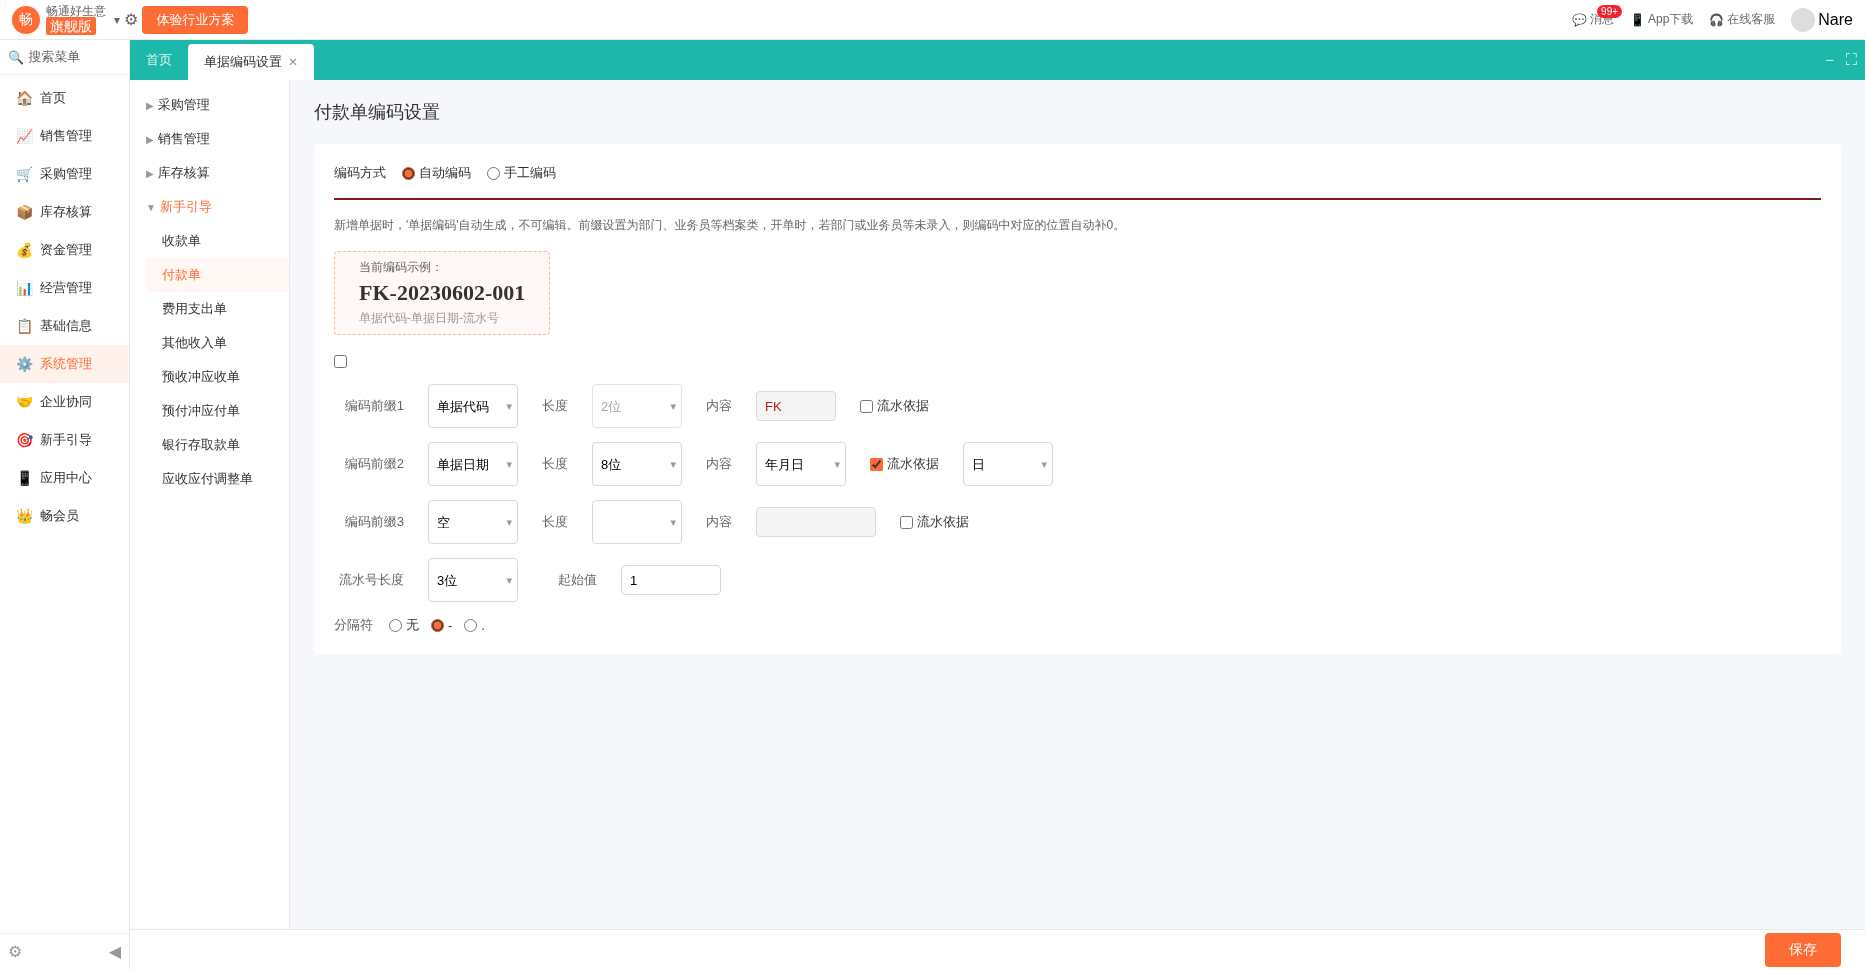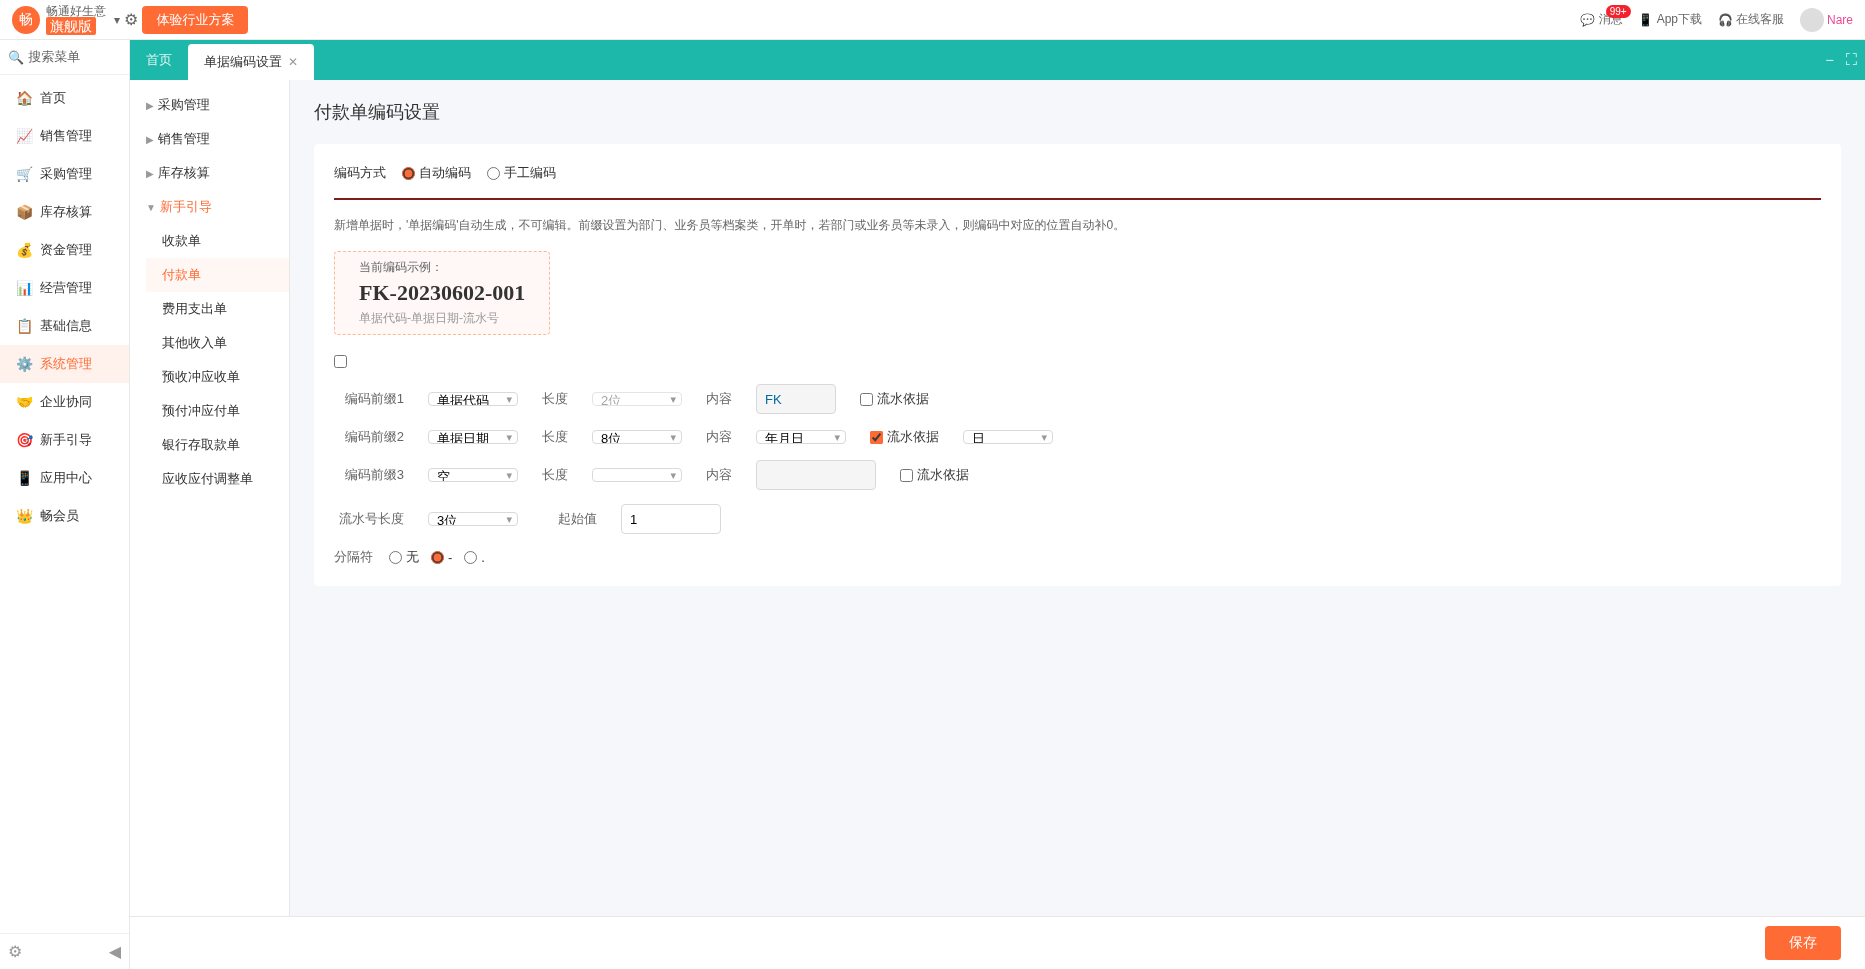"Nare" .user-name { color: #ec4899 -> #000000; font-size: 12px -> 16px }
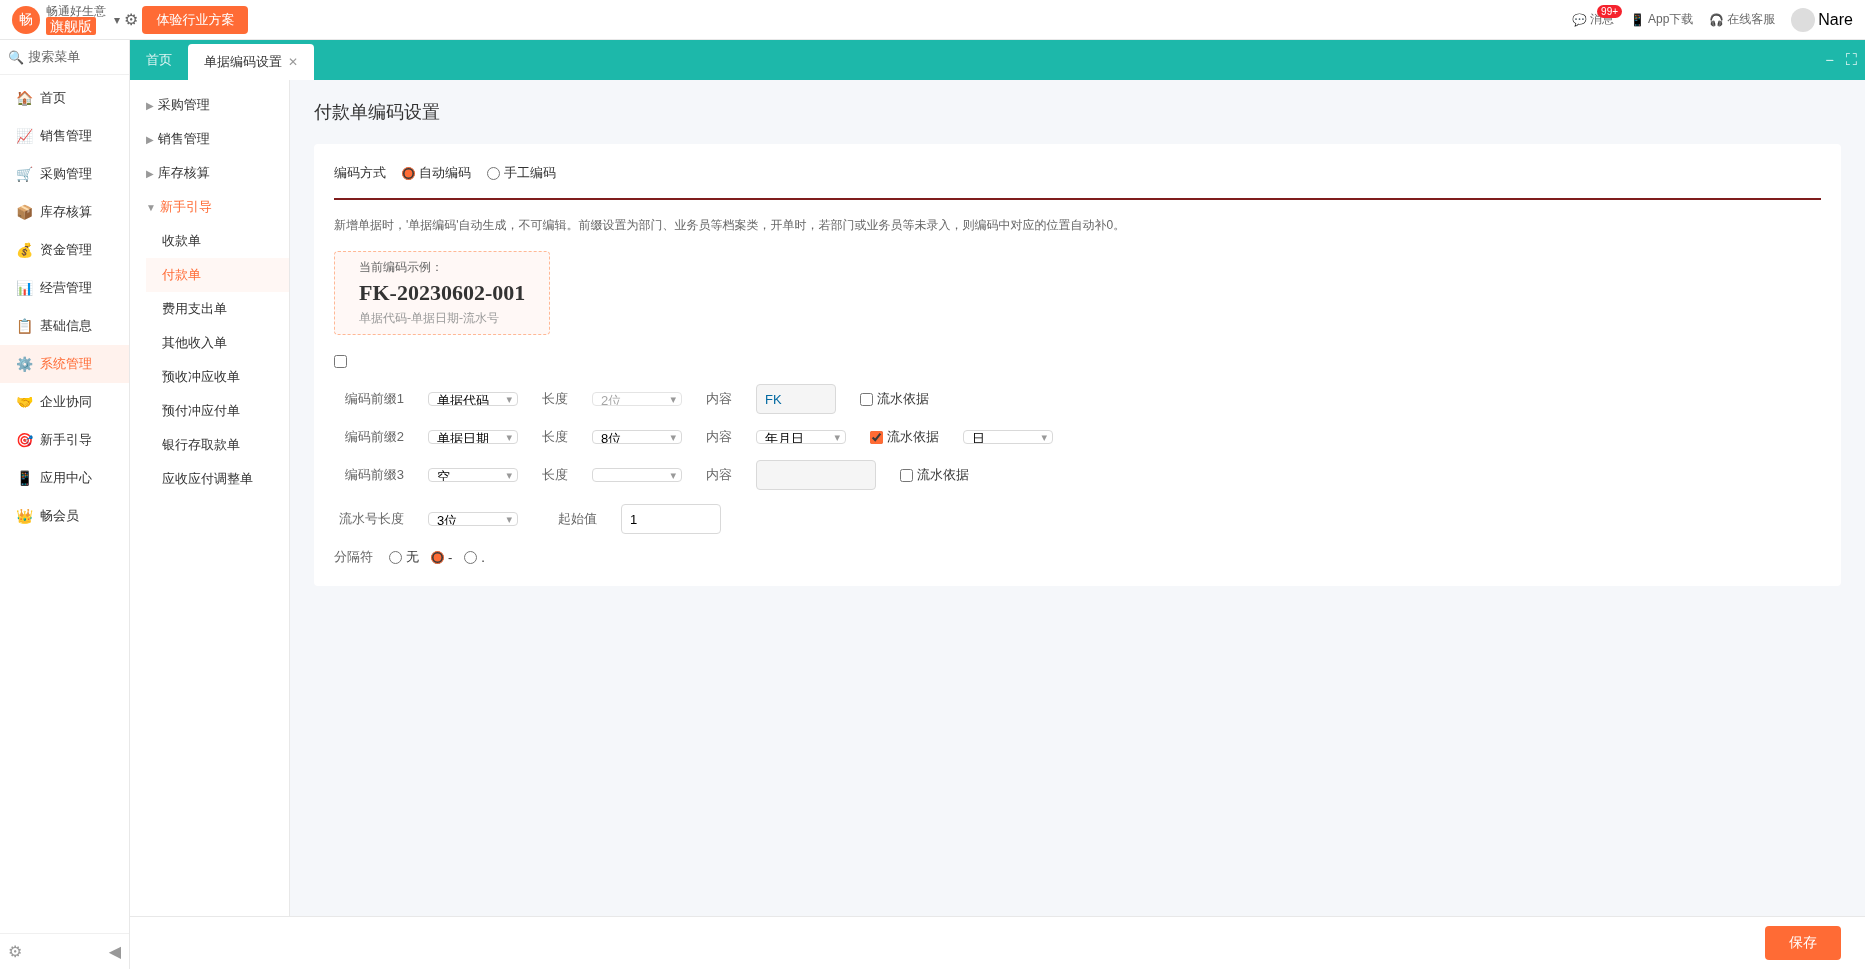"单据代码" .select-wrapper select { height: 14px -> 44px }
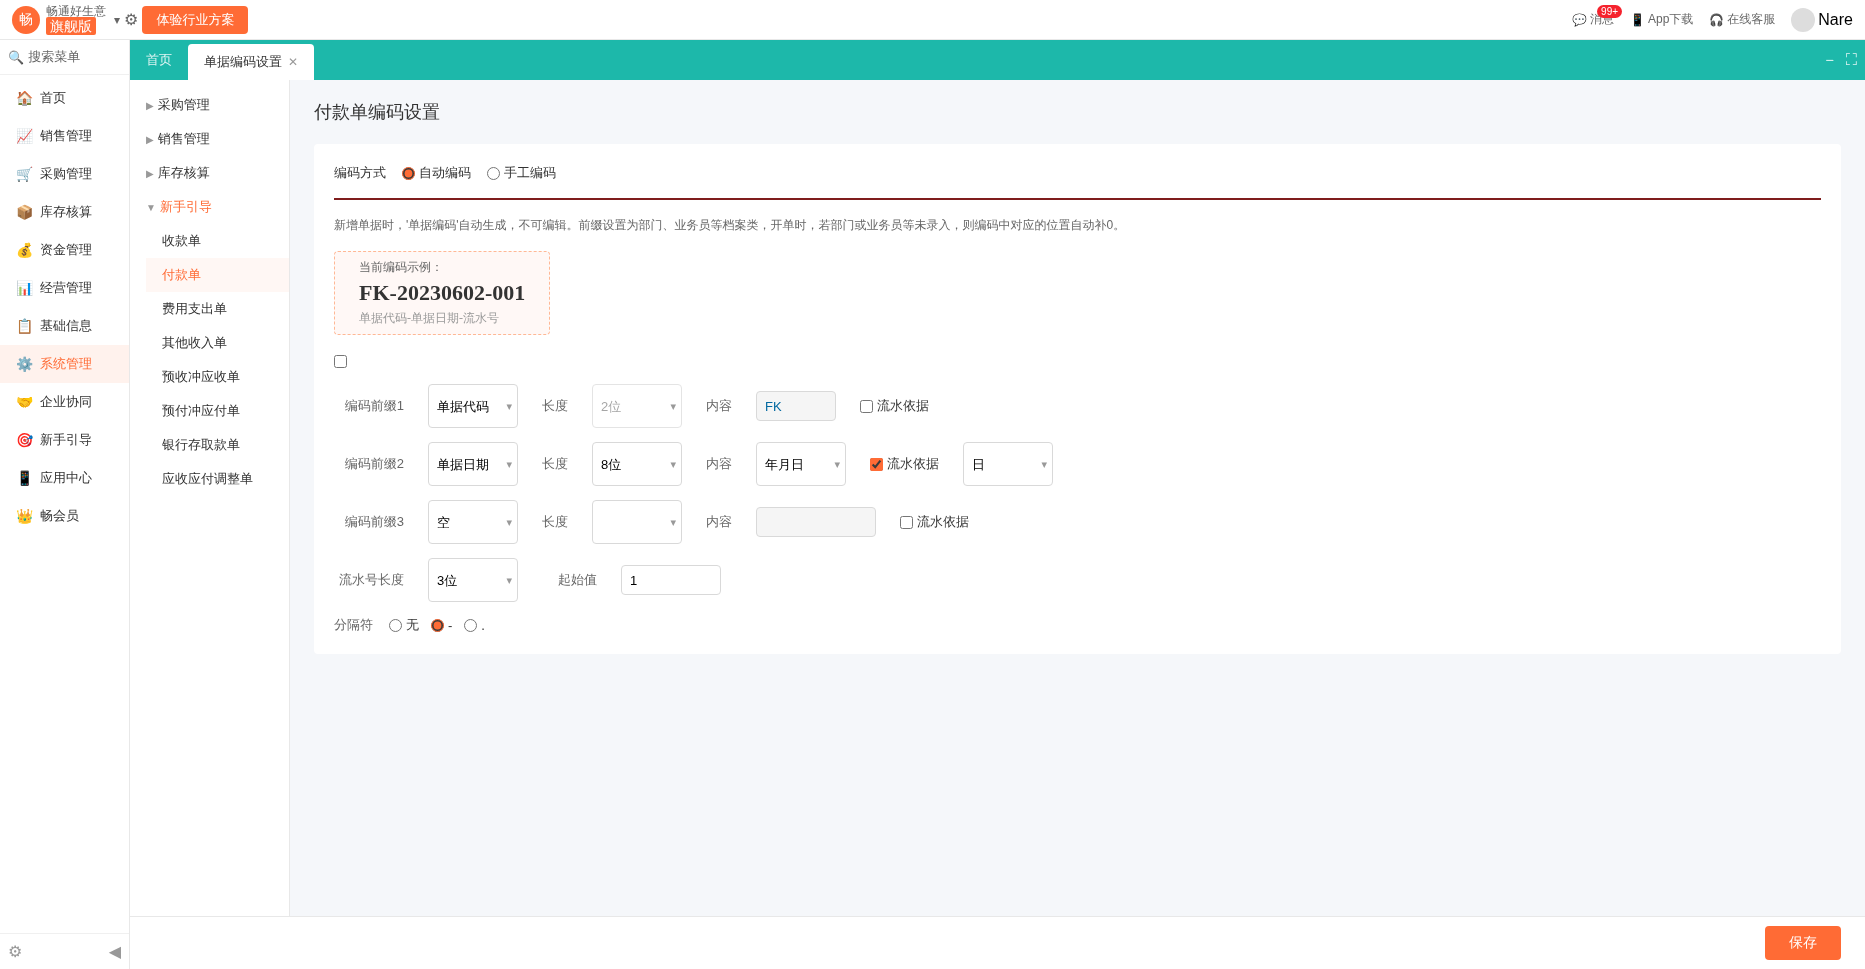"FK" .form-input:disabled { color: #0369a1 -> #b91c1c }
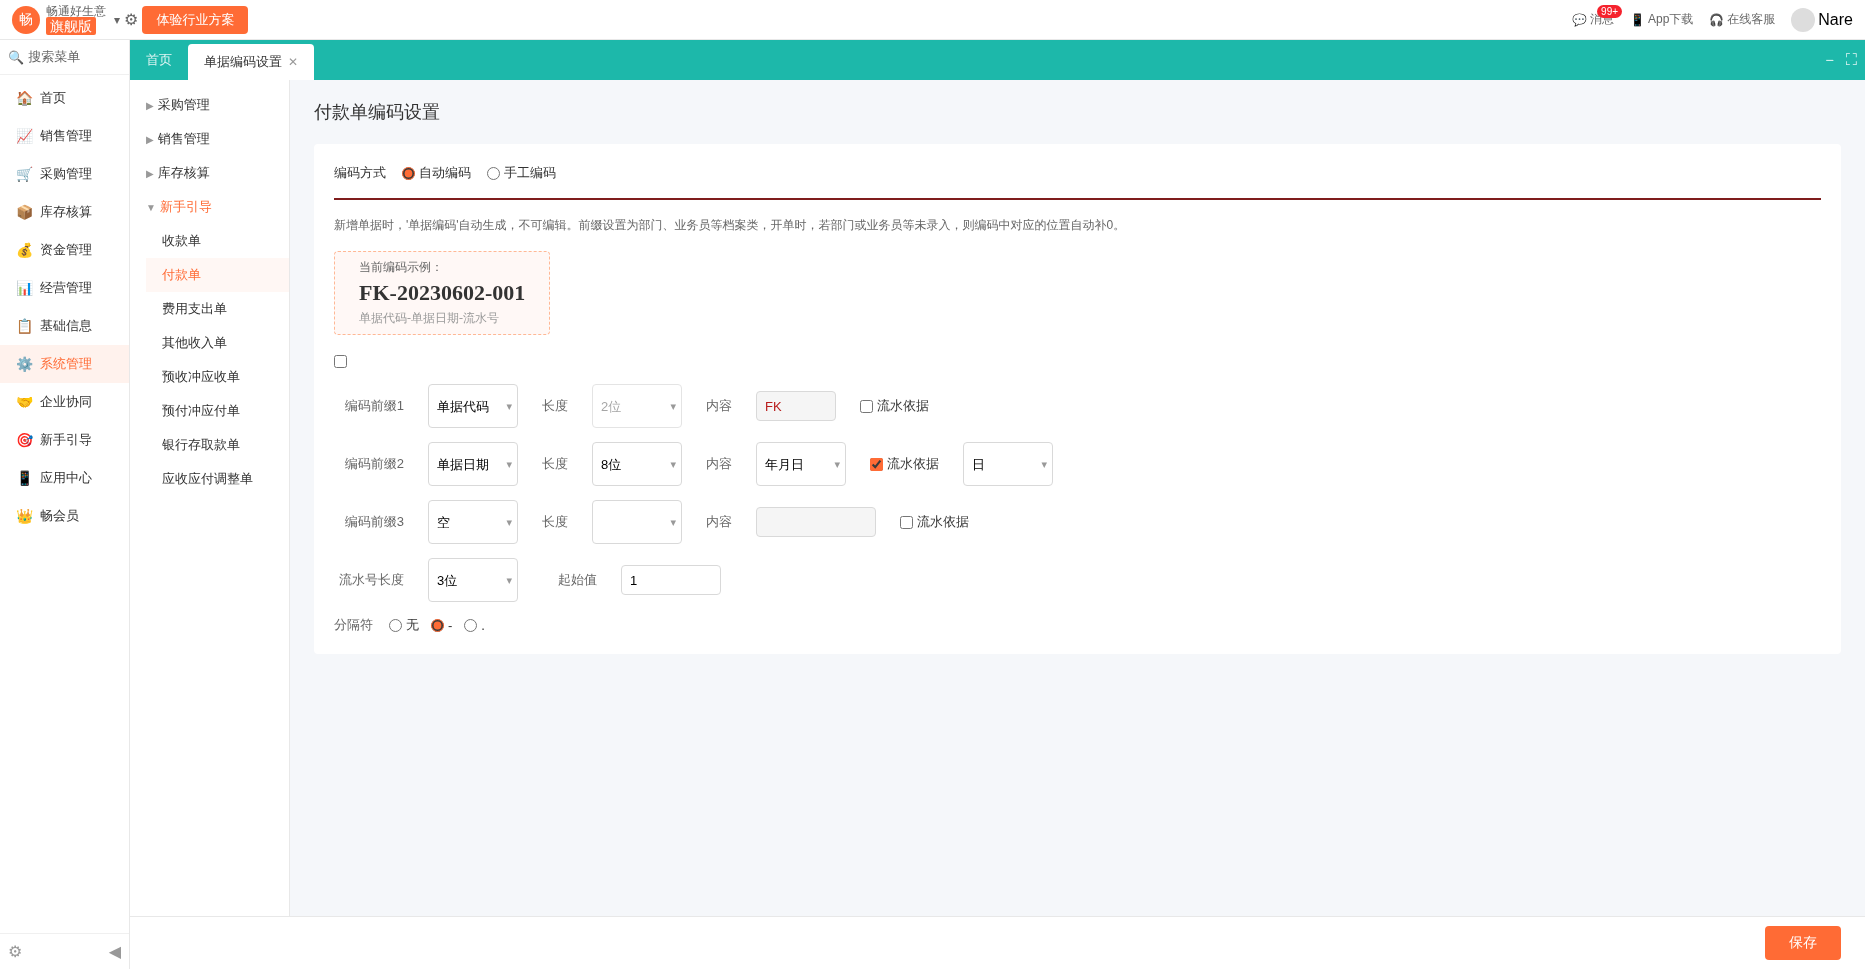"保存" .bottom-bar { height: 53px -> 40px }
